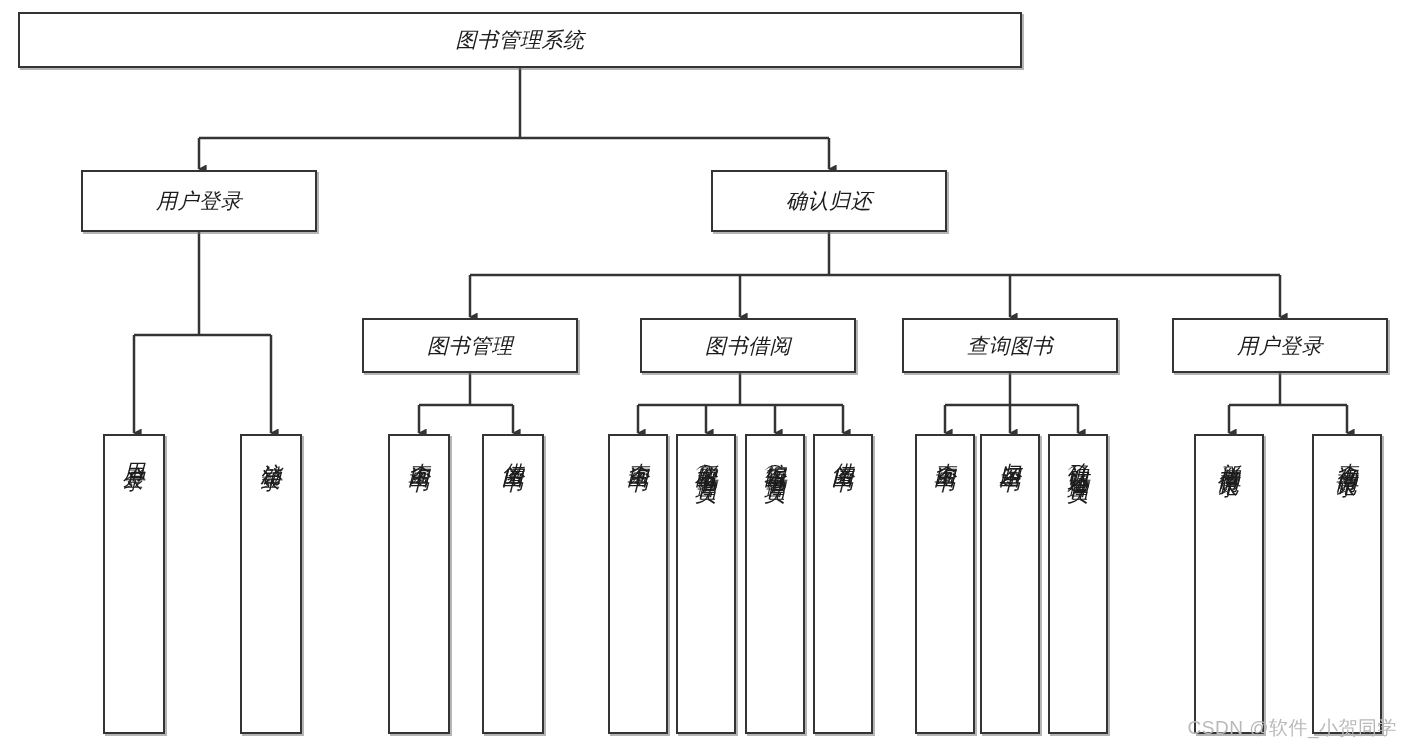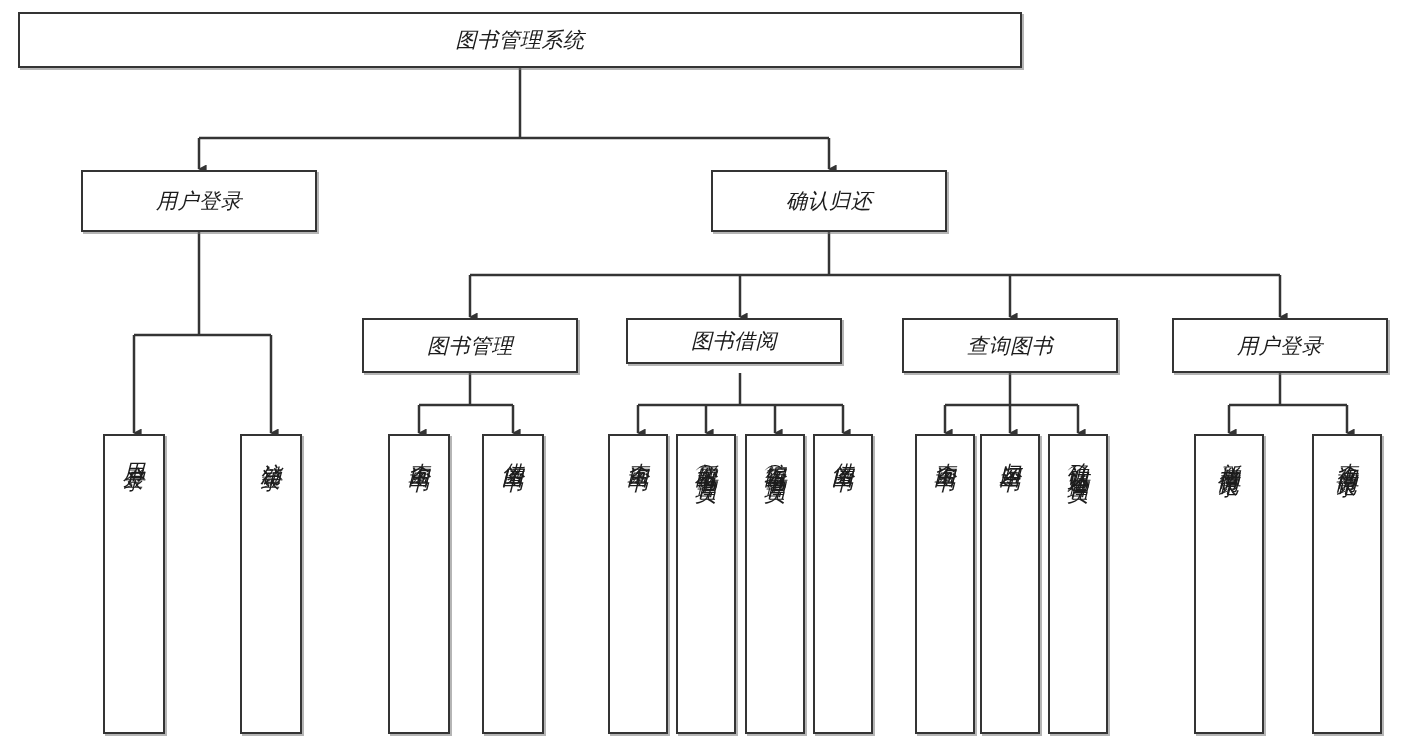"图书借阅" div.node { height: 46px -> 55px; left: 626px -> 640px }
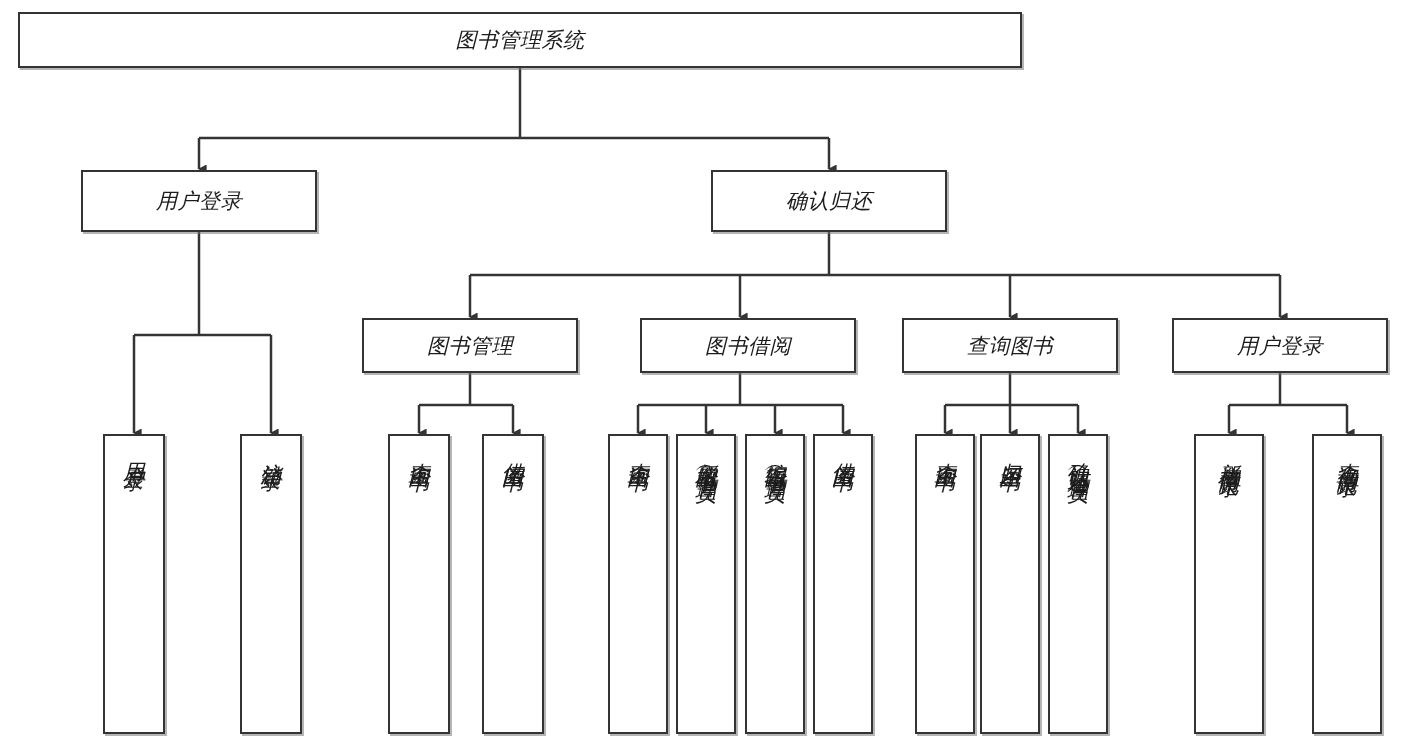"CSDN @软件_小贺同学" div { html: none -> <div>CSDN @软件_小贺同学</div> }
